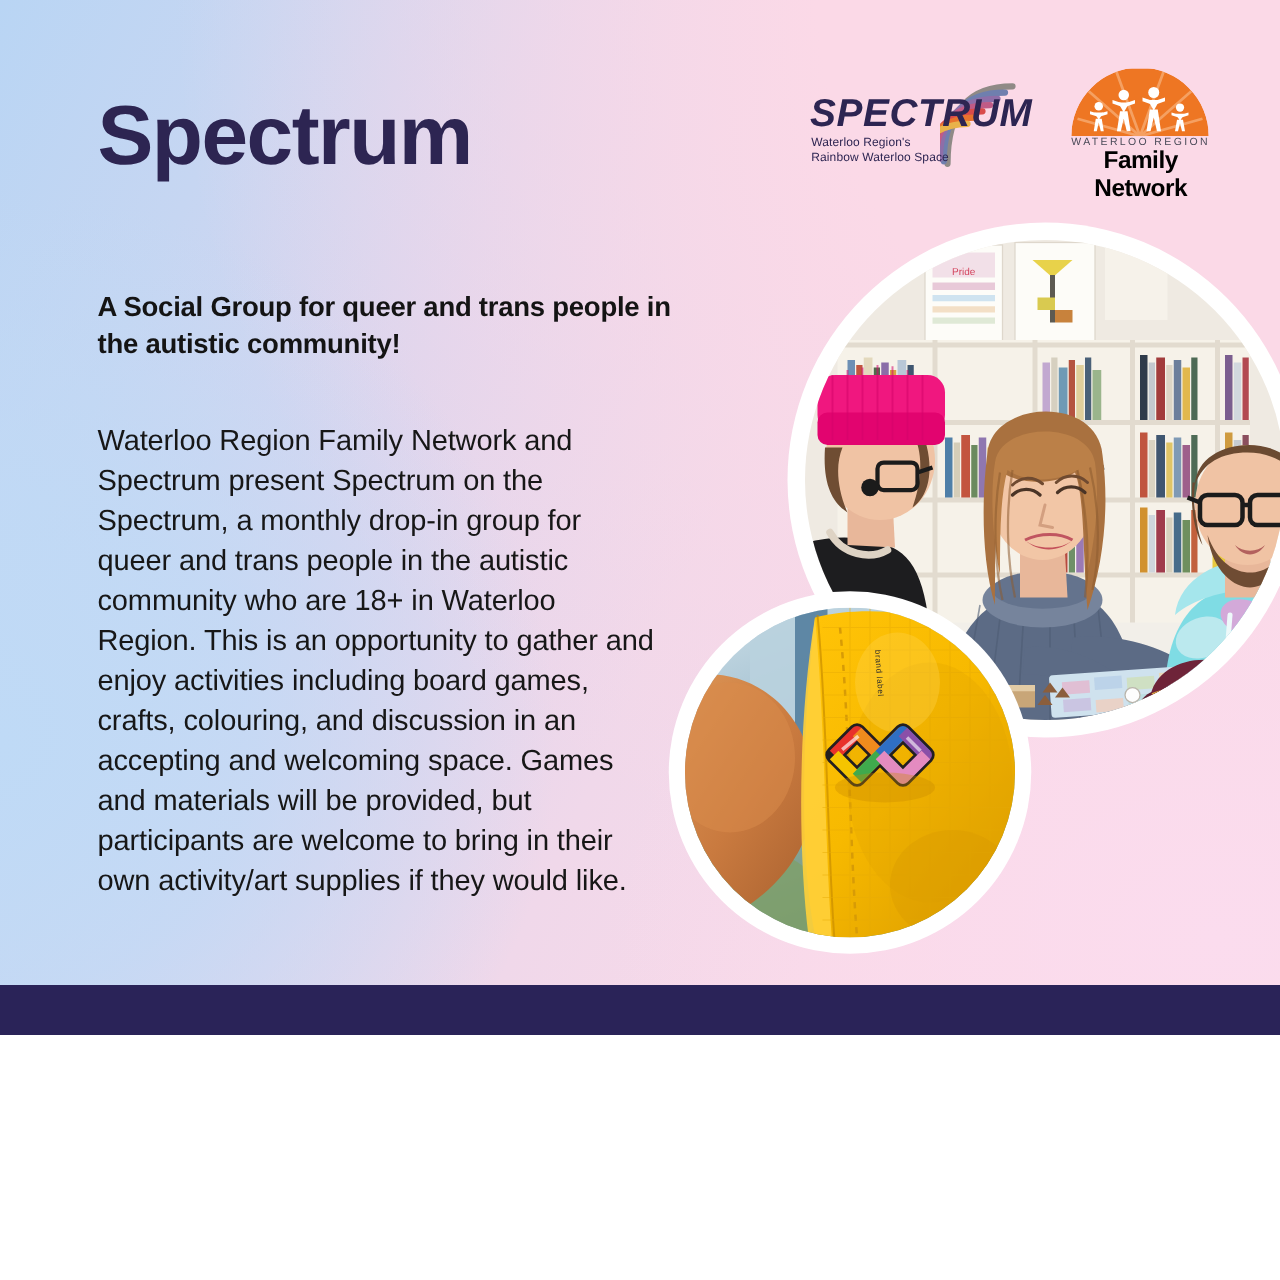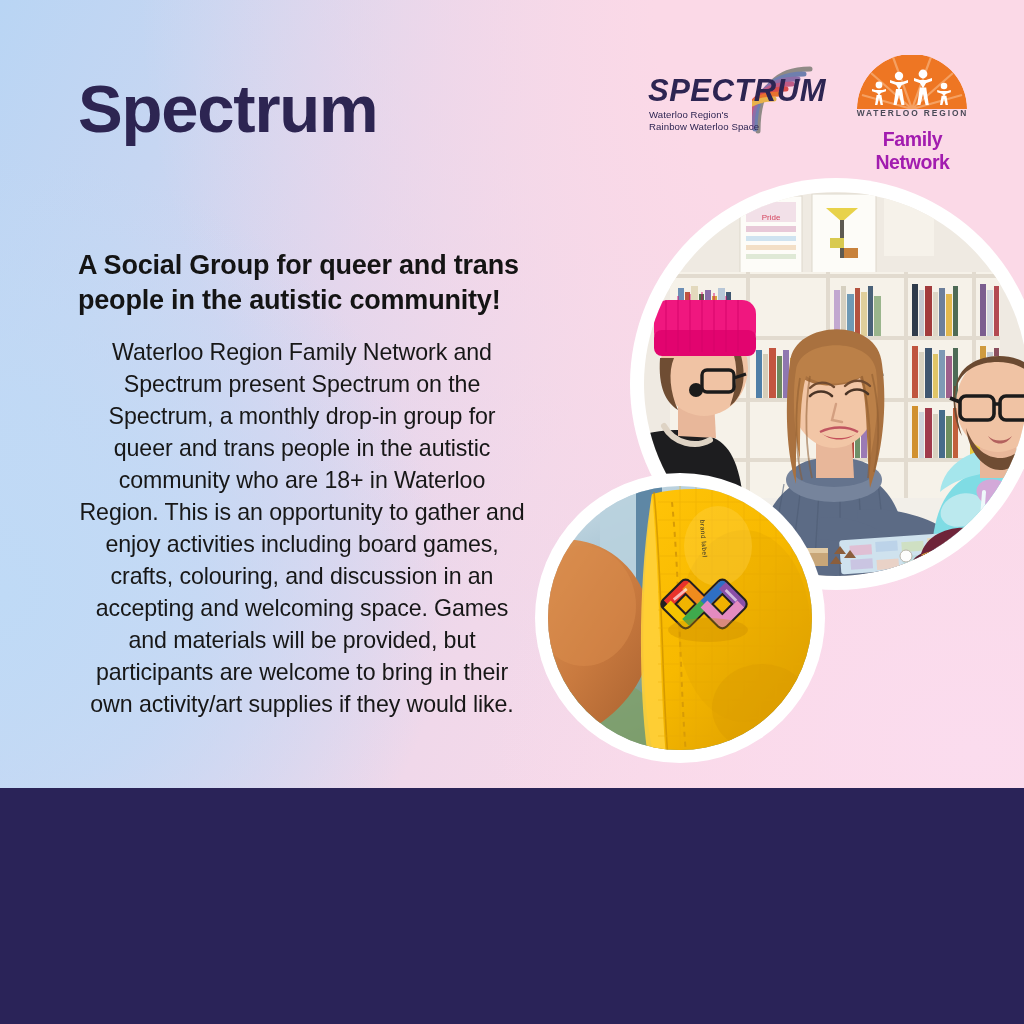"Spectrum" .poster { height: 1024px -> 828px }
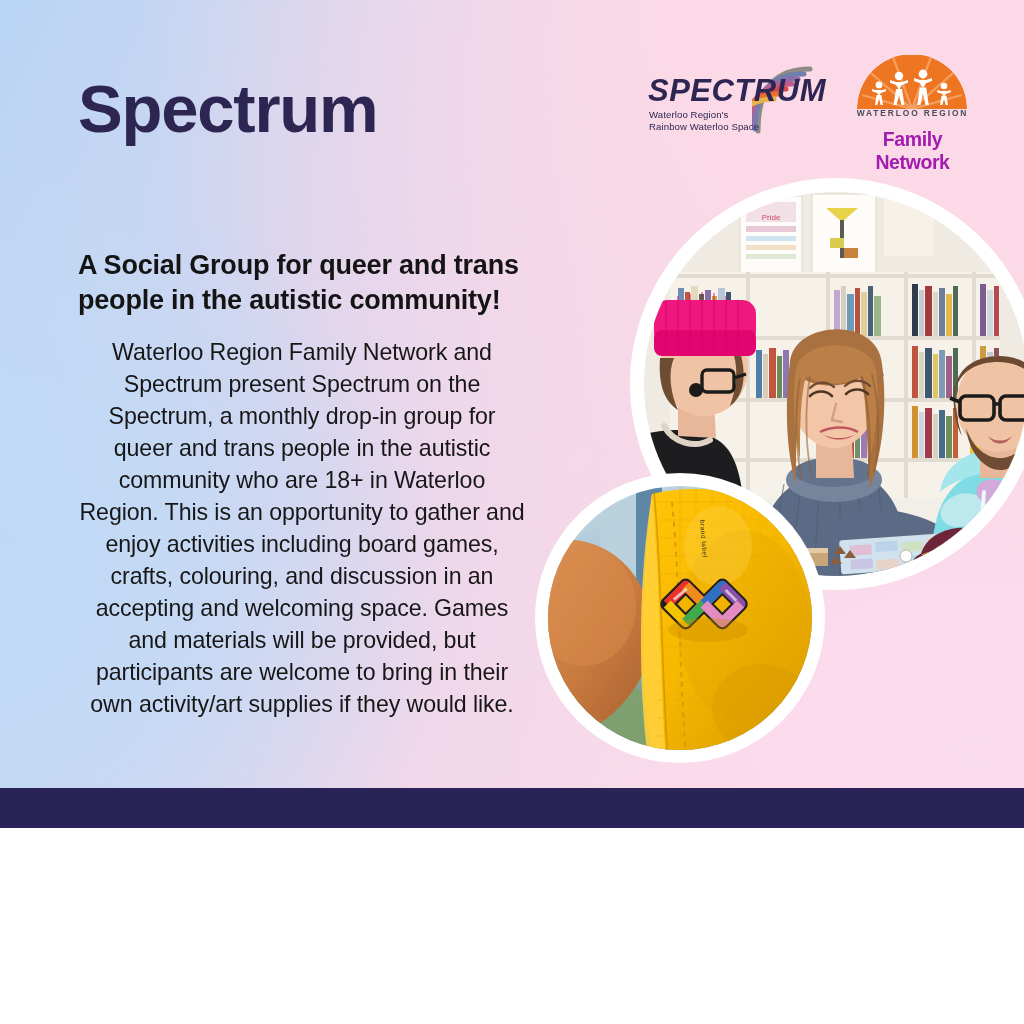"WATERLOO REGION" .wrfn-sub { font-weight: 700 -> 400 }
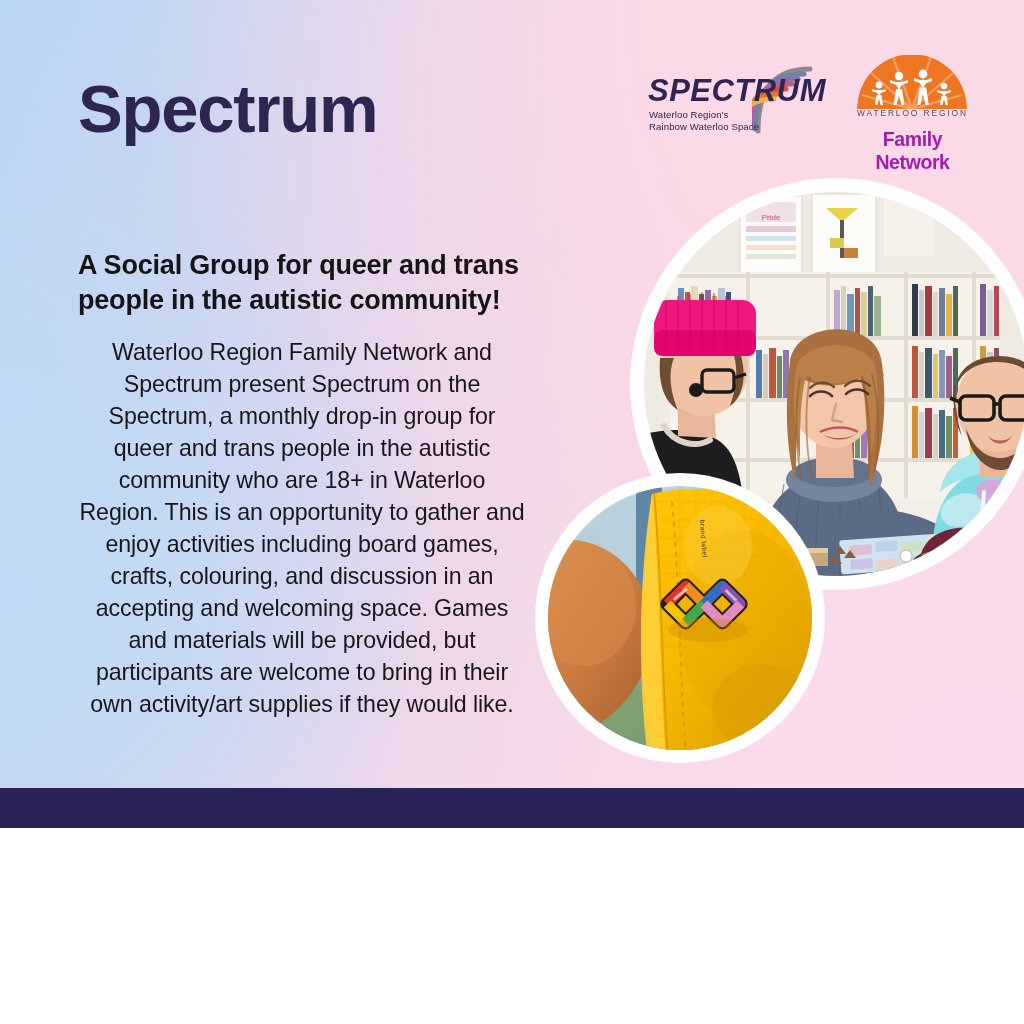"Family Network" .wrfn-name { color: #a21caf -> #000000; margin-top: 11px -> none }
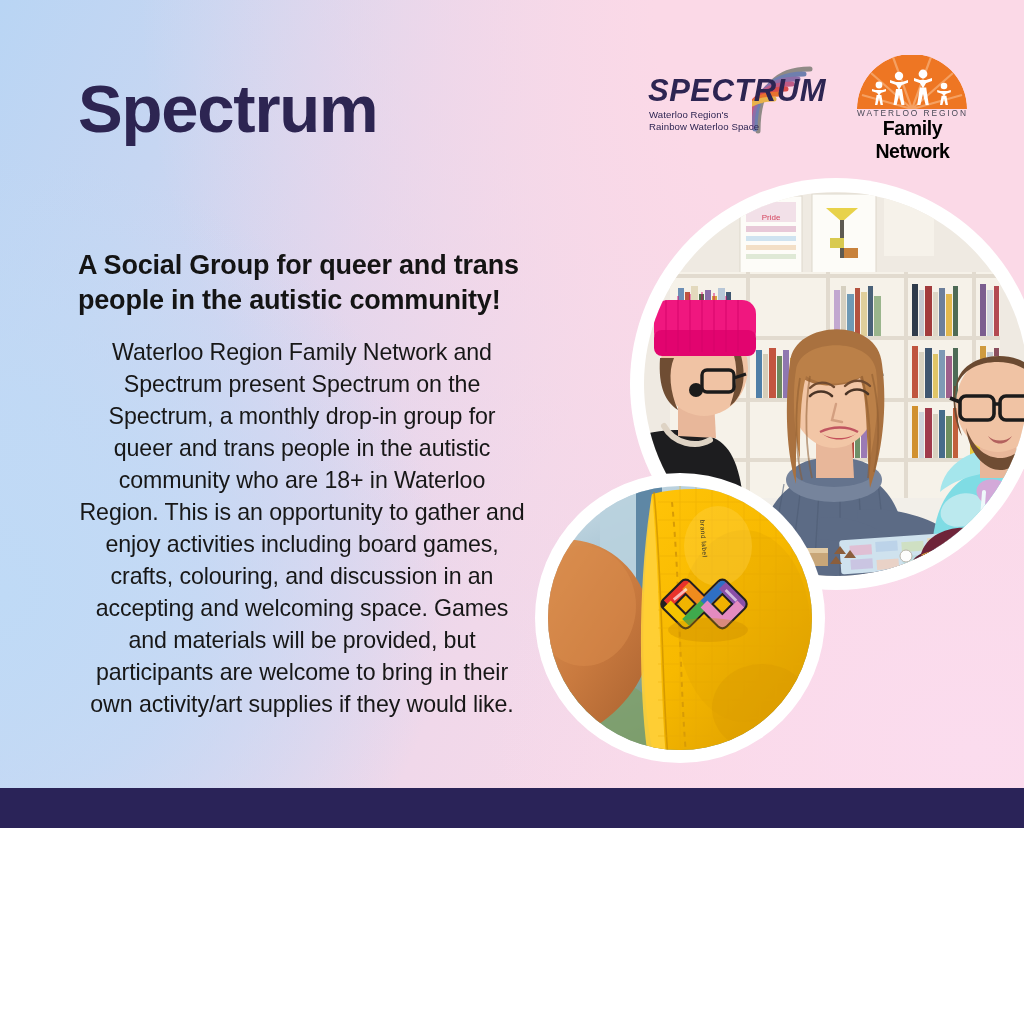"A Social Group for queer" .subhead { font-size: 27px -> 22px; top: 248px -> 232px }
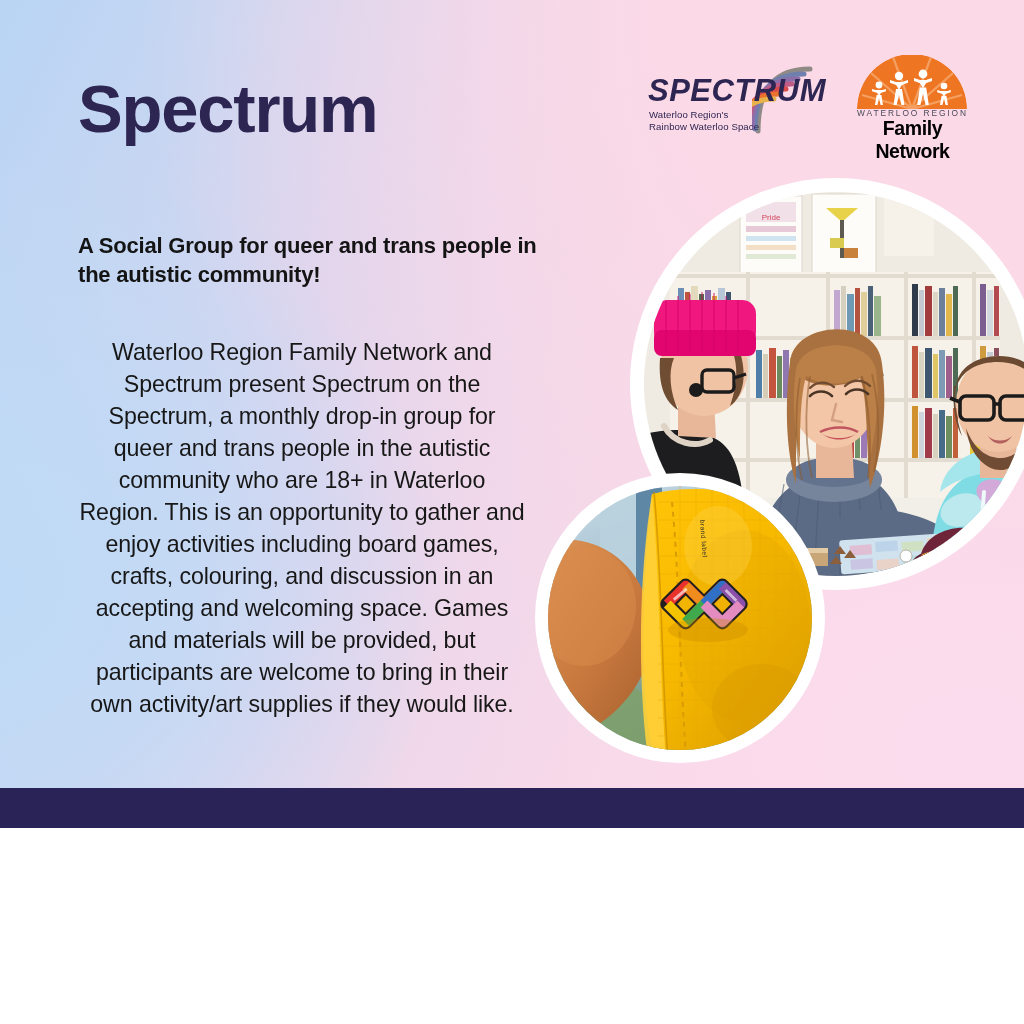"Waterloo Region Family Network and" .body-copy { text-align: center -> none }
